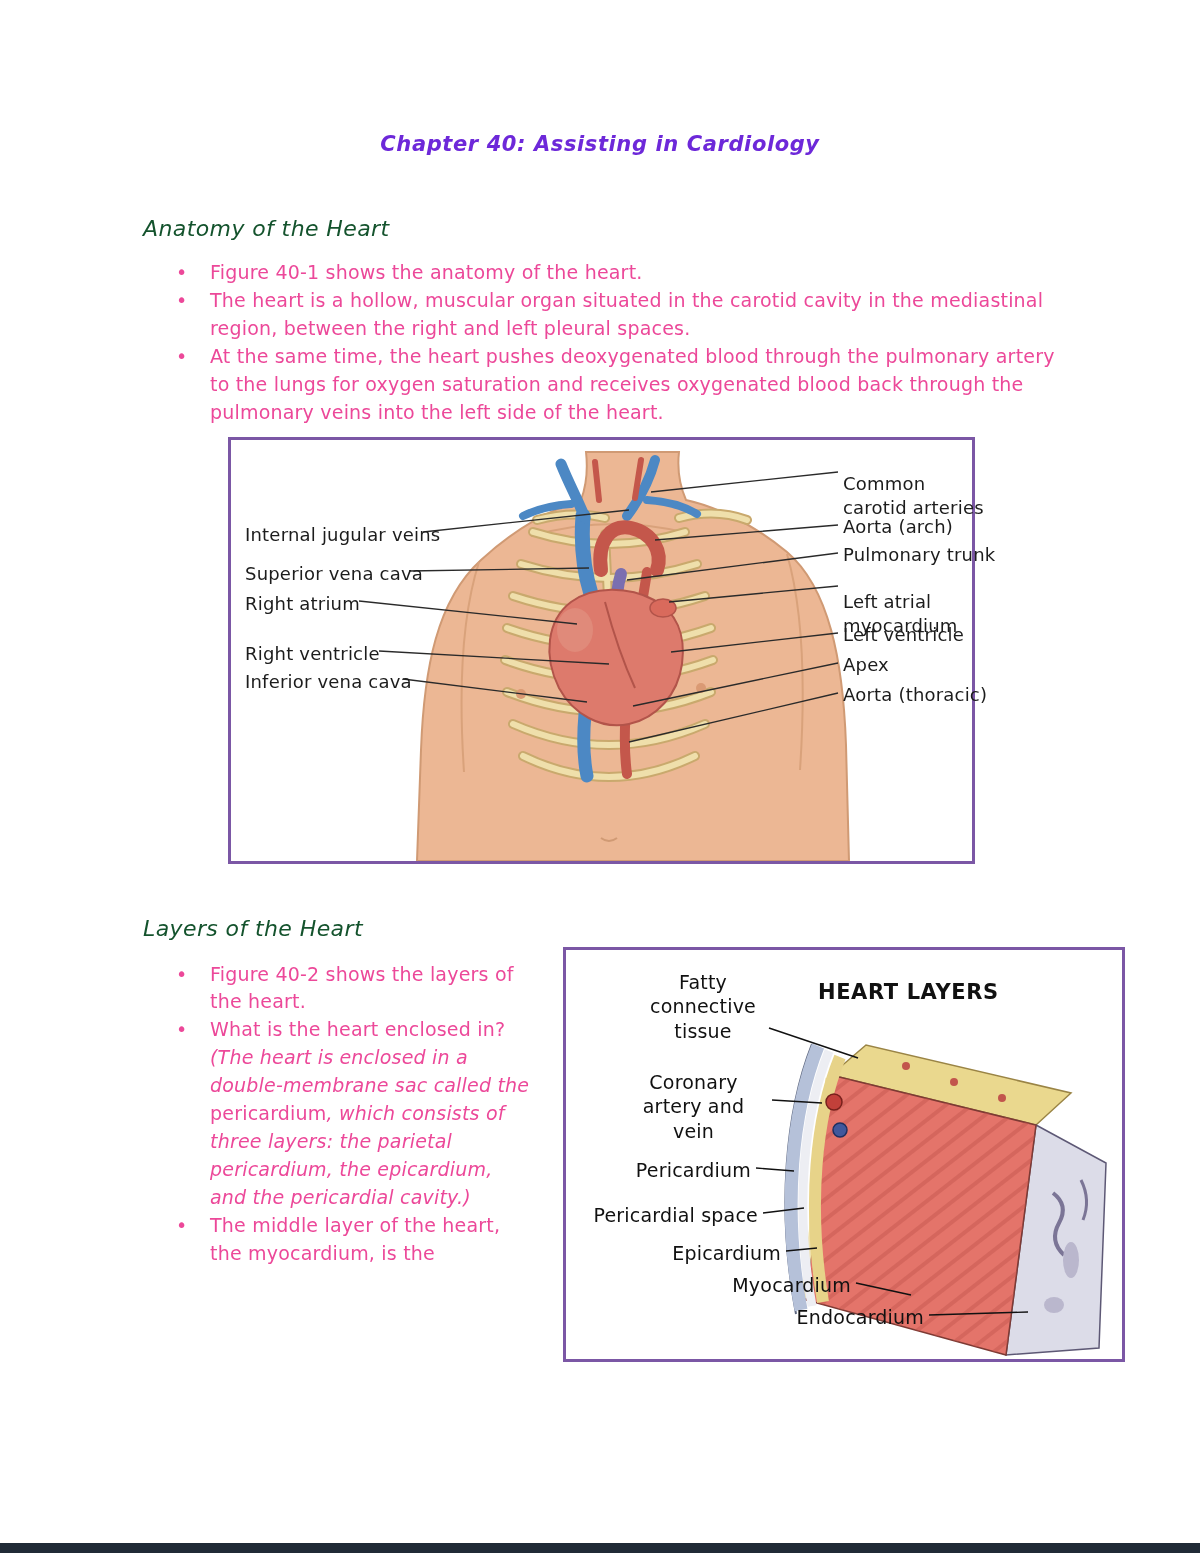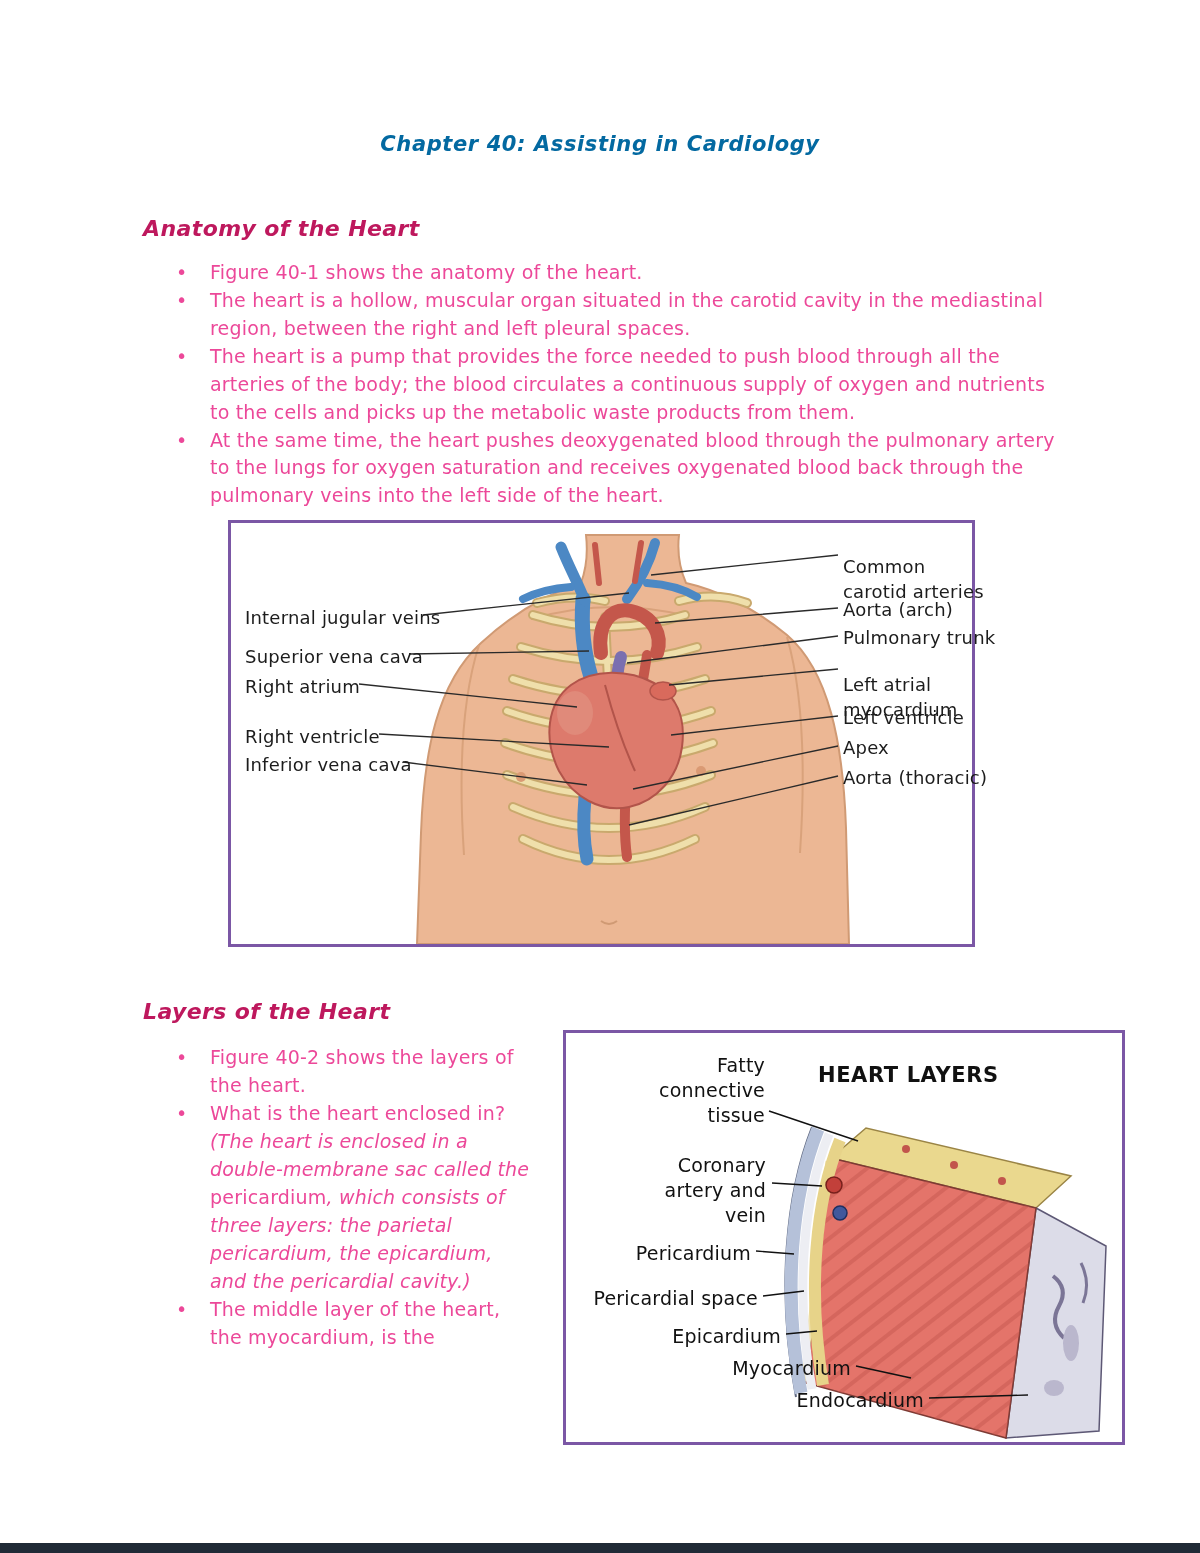"Chapter 40: Assisting in Cardiology" .doc-title { color: #0369a1 -> #6d28d9 }
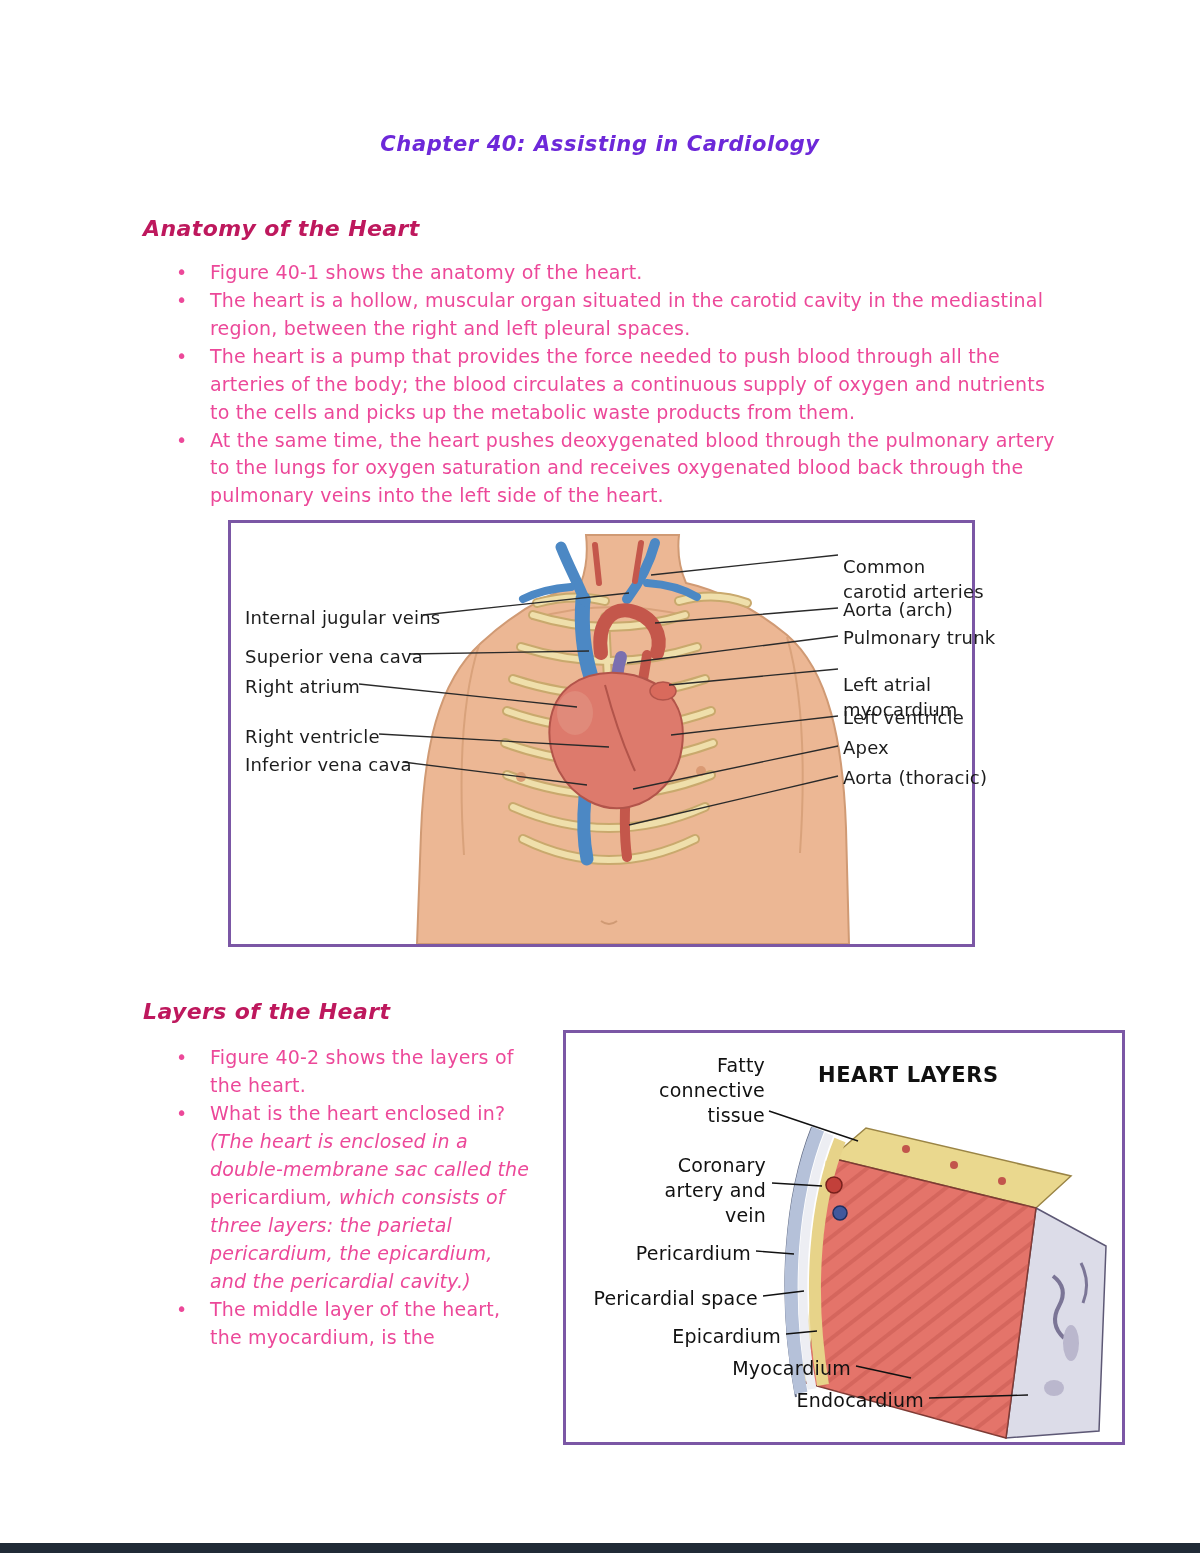"Anatomy of the Heart" .section-heading { color: #be185d -> #14532d; font-weight: bold -> normal }
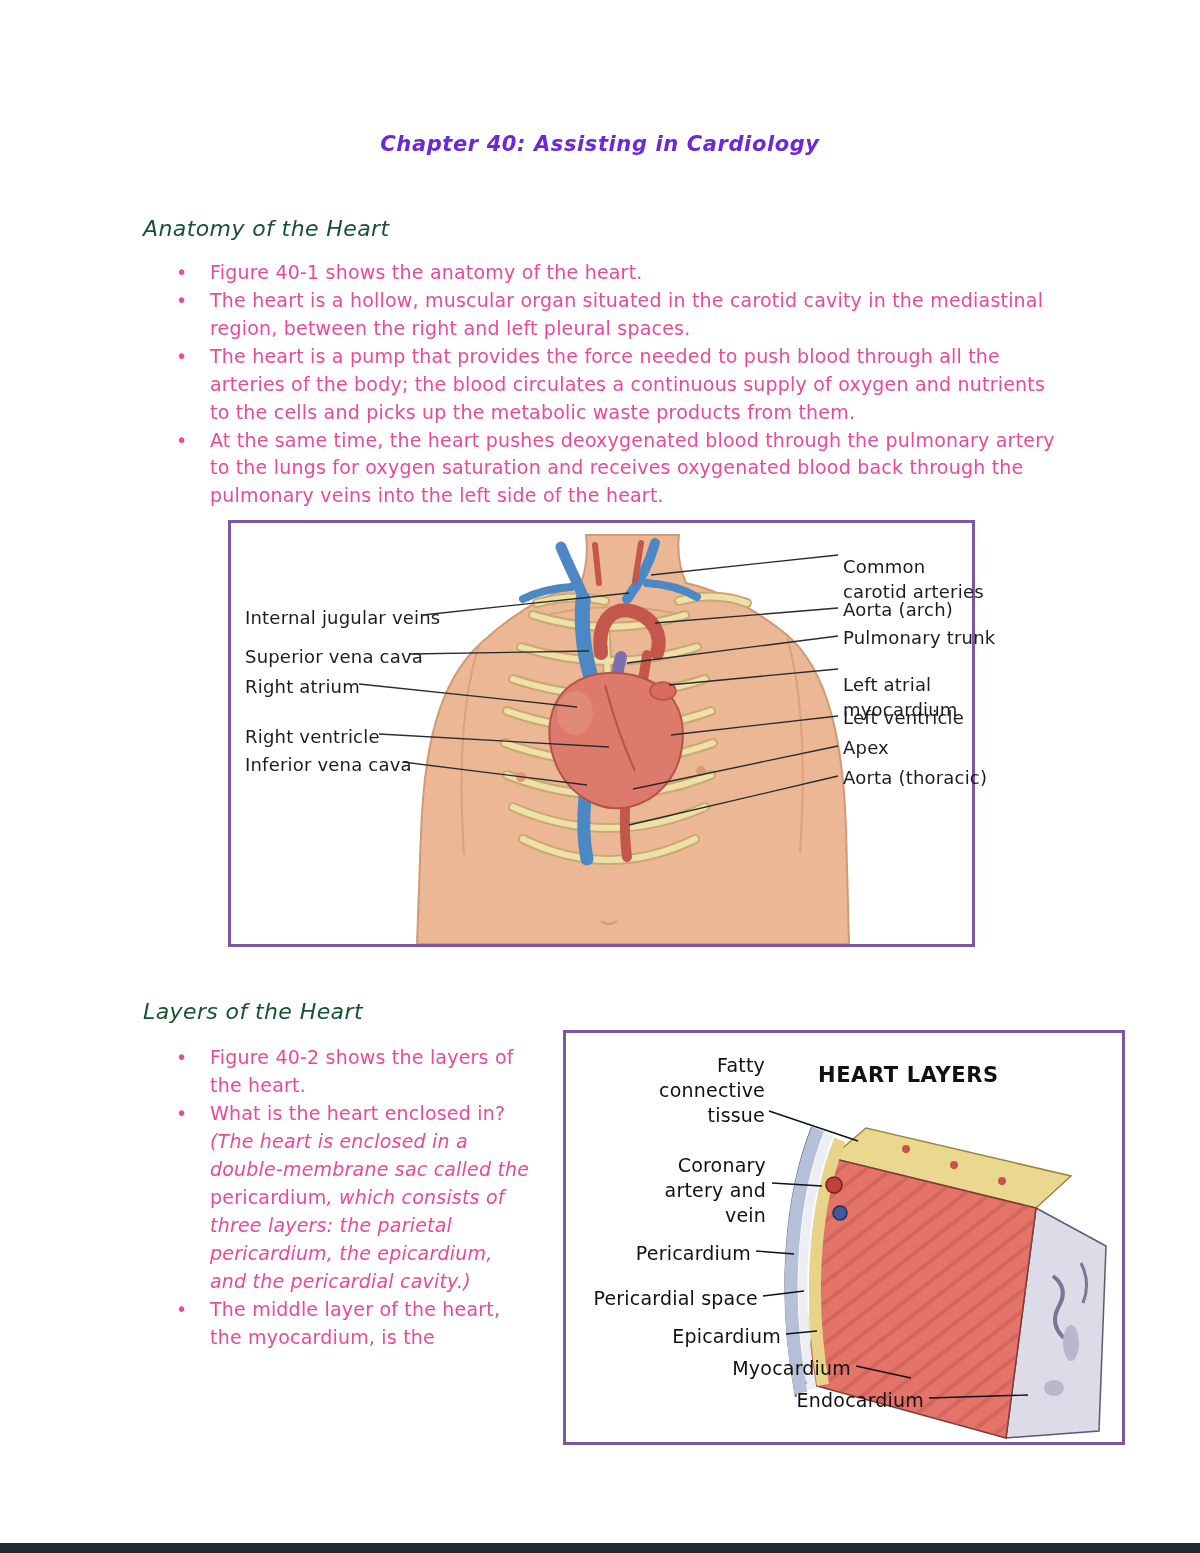"The heart is a pump" li { html: <li><span>The heart is a pump that provides the force needed to push blood through all the arteries of the body; the blood circulates a continuous supply of oxygen and nutrients to the cells and picks up the metabolic waste products from them.</span></li> -> none }
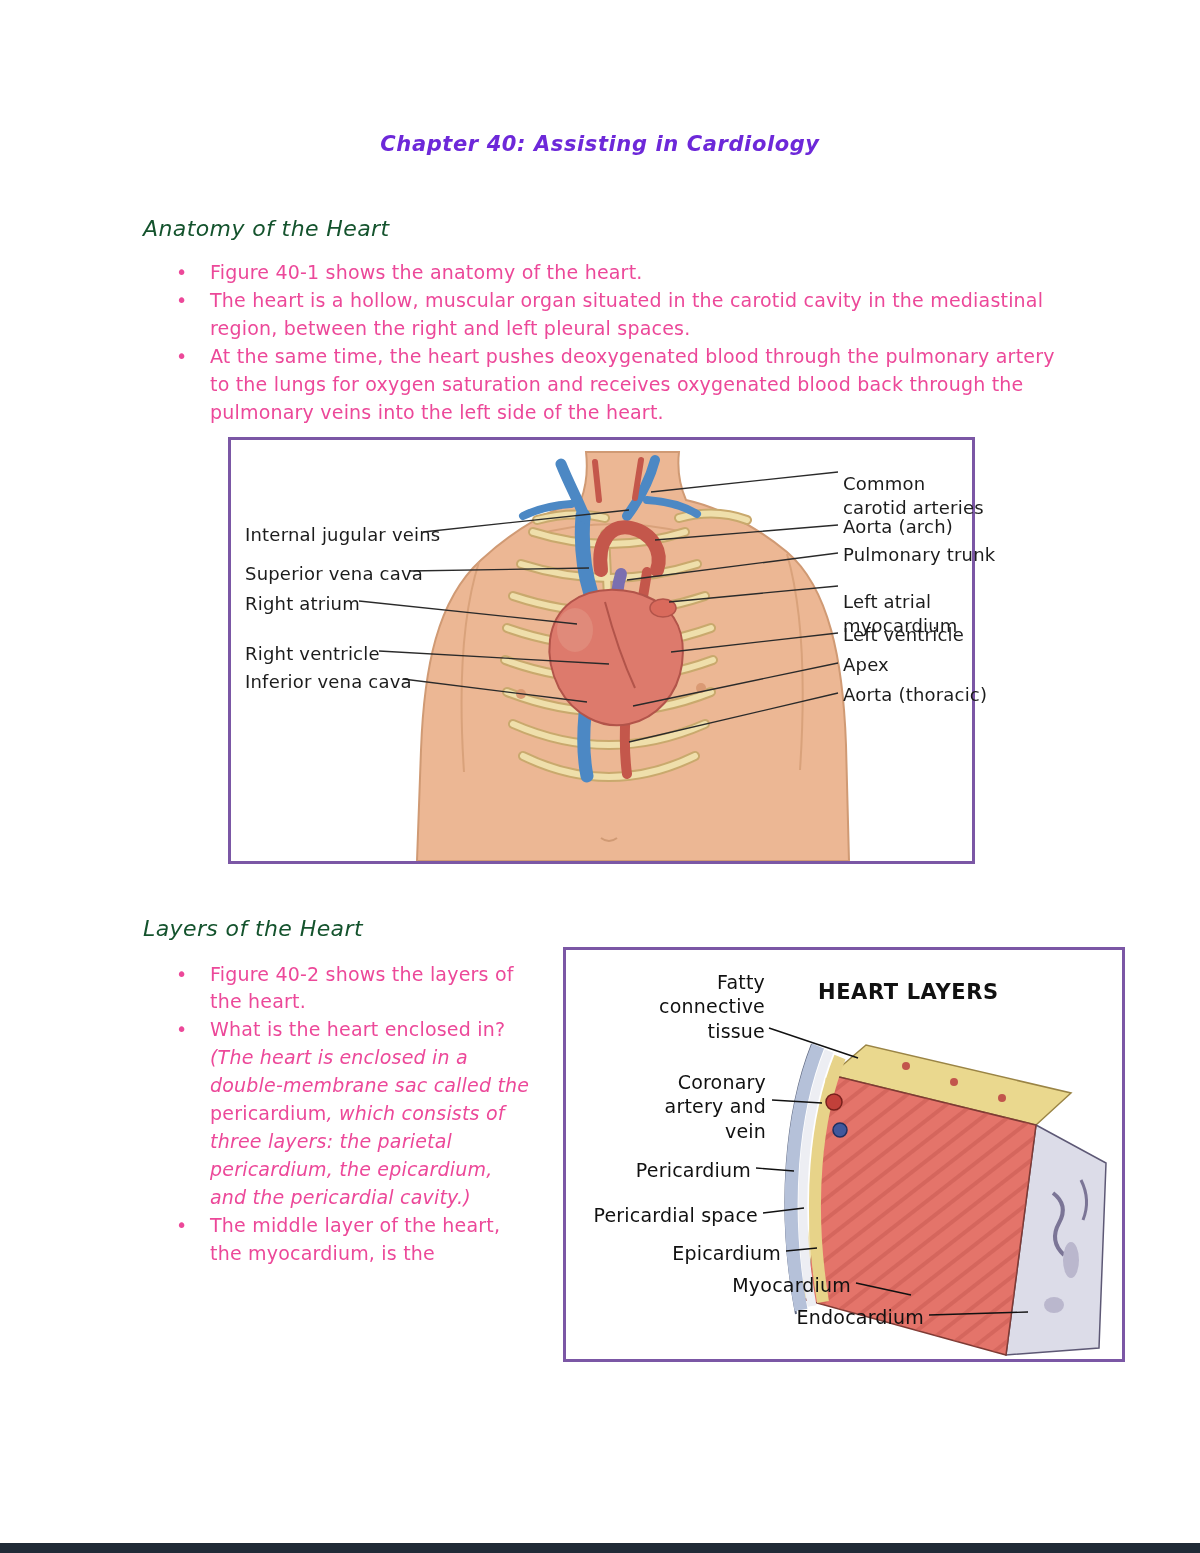"Fatty connective tissue" .ta-c { text-align: right -> center }
